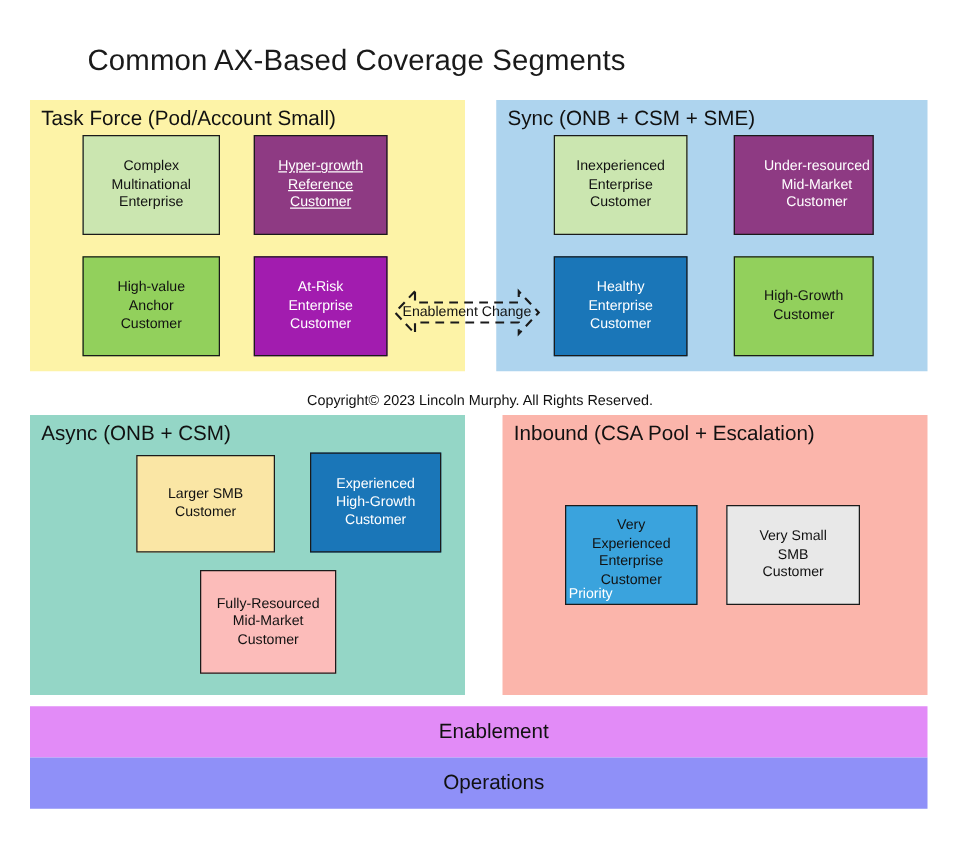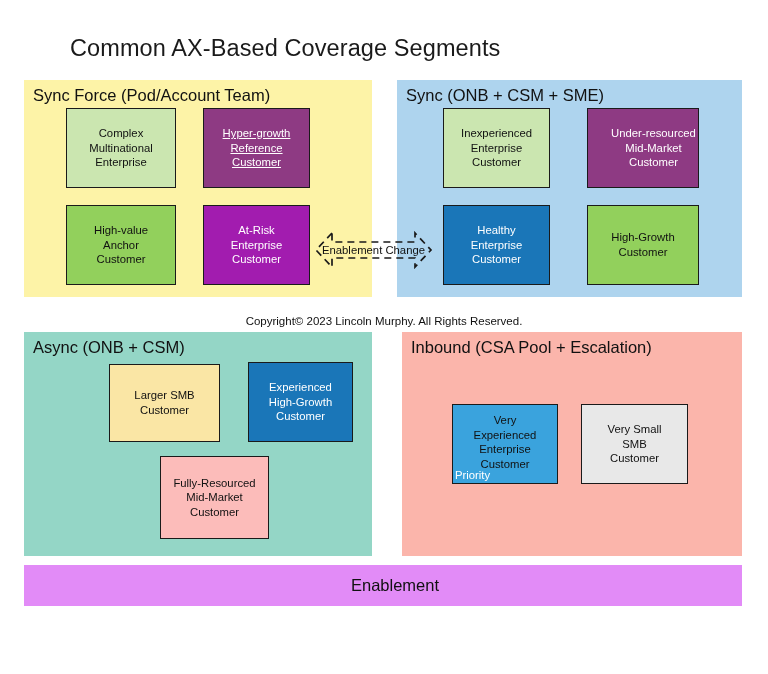"Sync Force (Pod/Account Team)" div.panel-title { text: Sync Force (Pod/Account Team -> Task Force (Pod/Account Small }
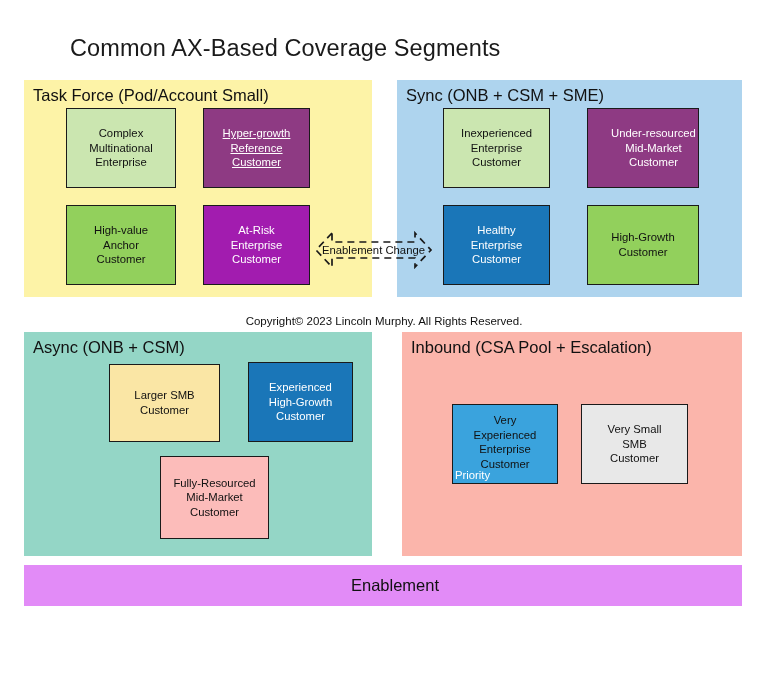"Operations" div.band { html: none -> <div> <span>Operations</span> </div> }
